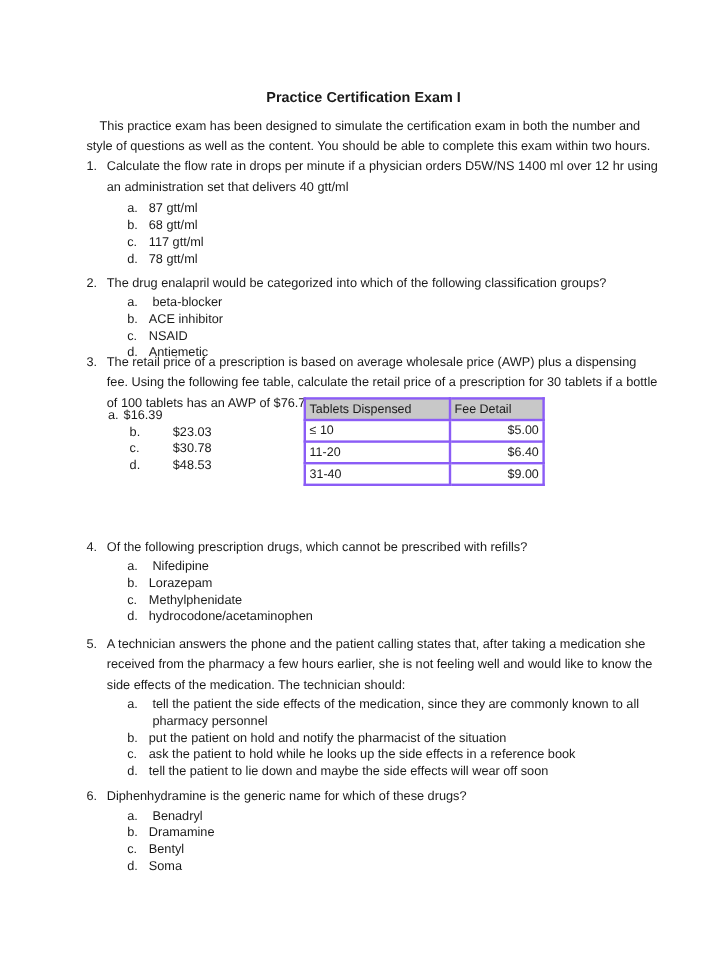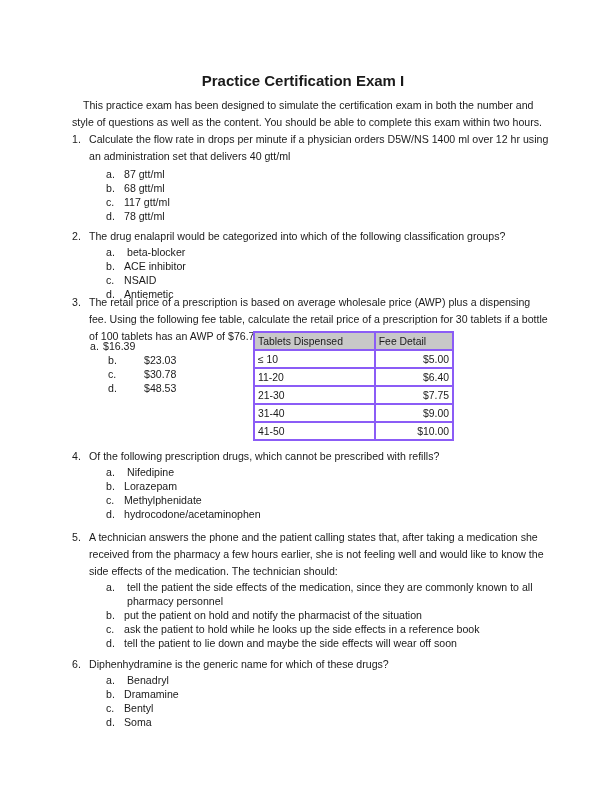"Practice Certification Exam I" .title { font-size: 15px -> 12px }
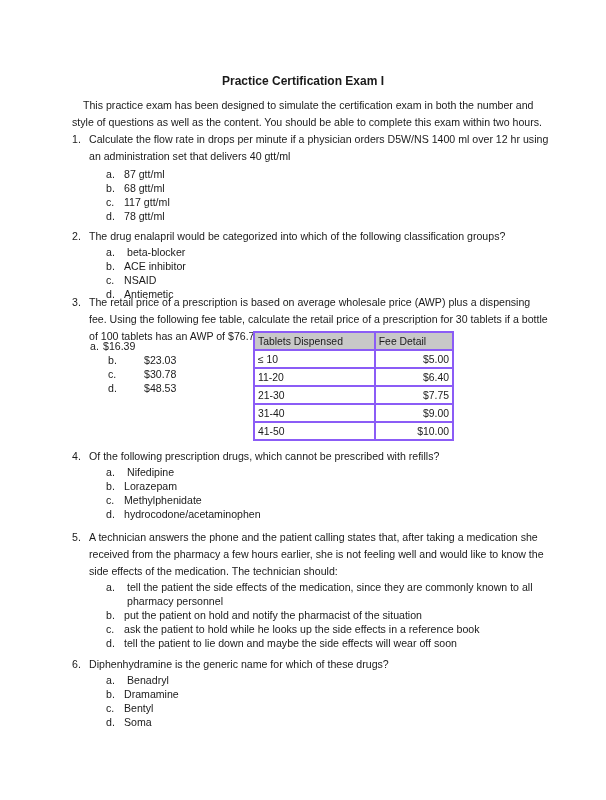"21-30" tr { html: <tr> <td>21-30</td> <td>$7.75</td> </tr> -> none }
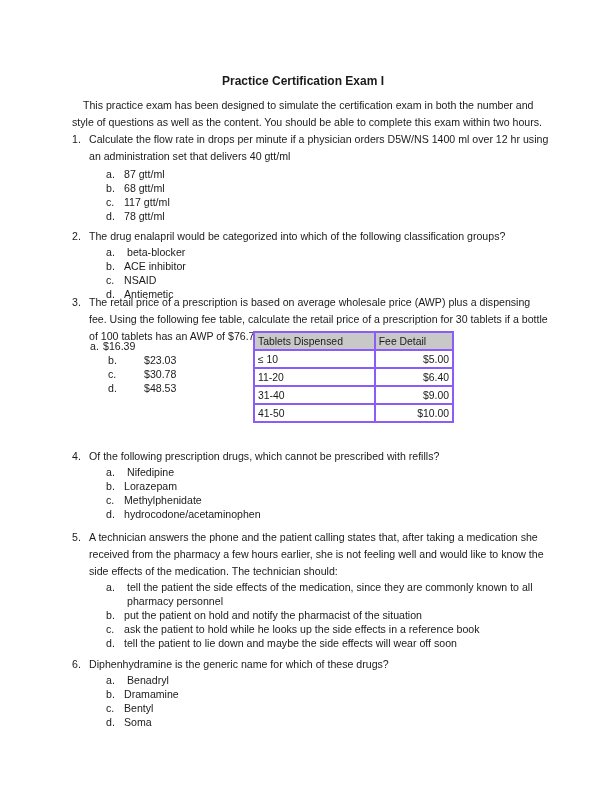"41-50" tr { html: <tr> <td>41-50</td> <td>$10.00</td> </tr> -> none }
